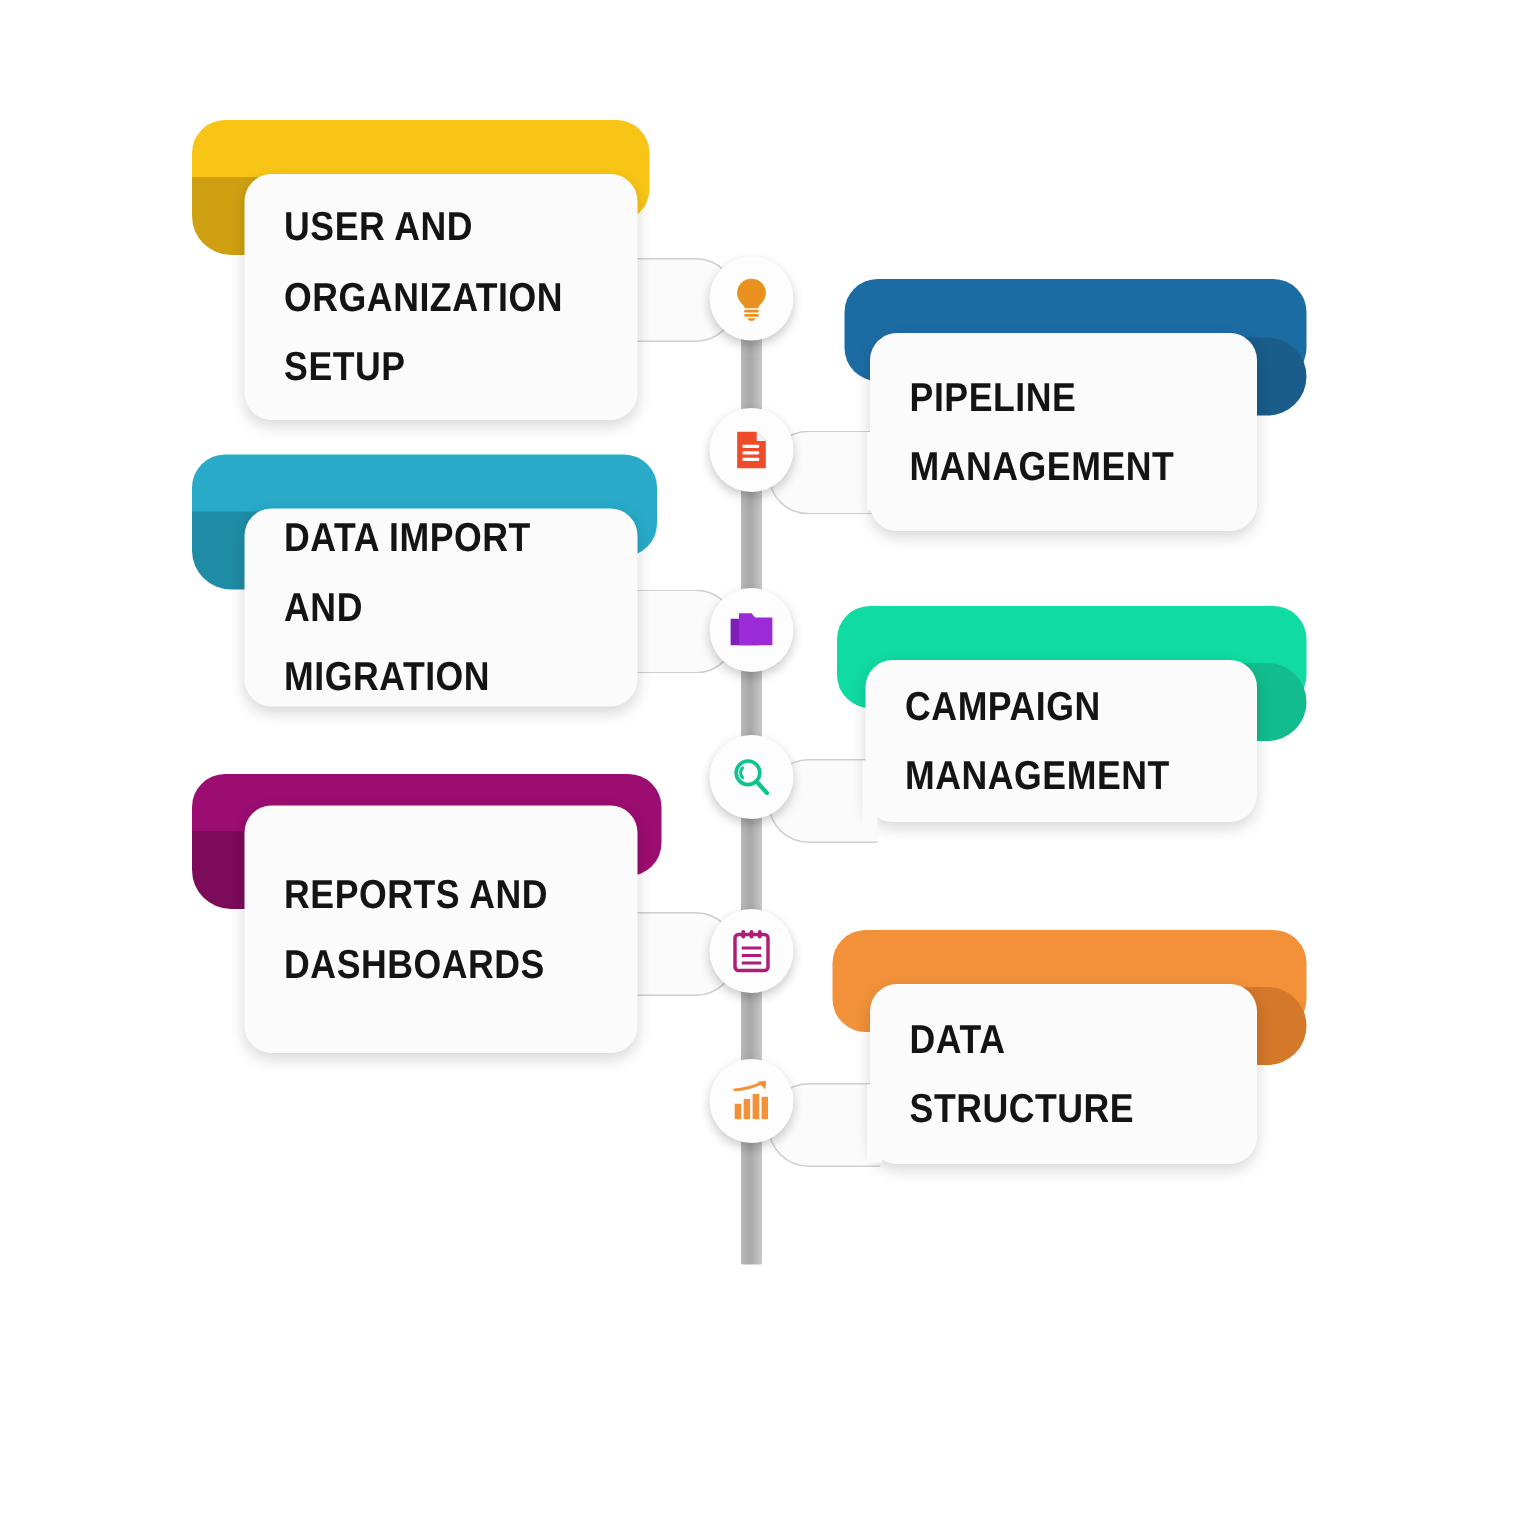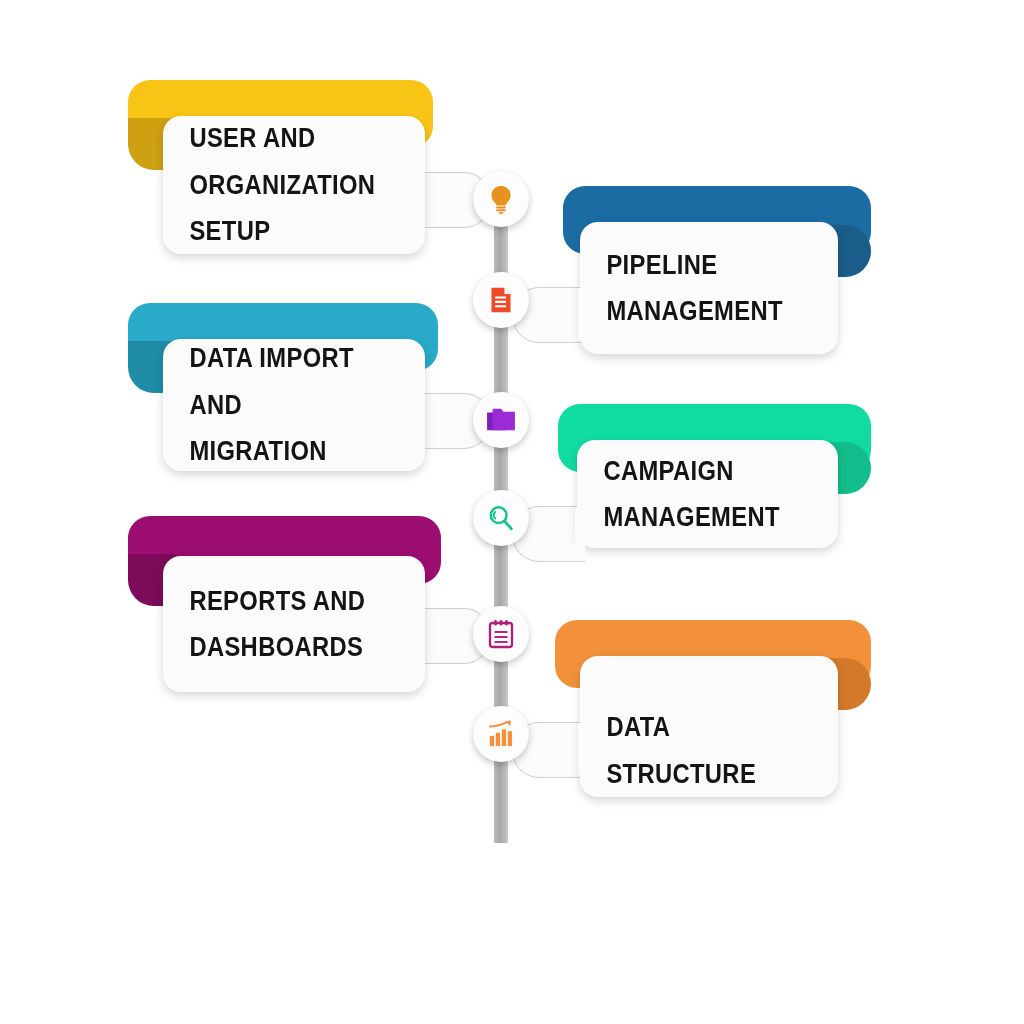"USER AND" div.card { height: 138px -> 164px }
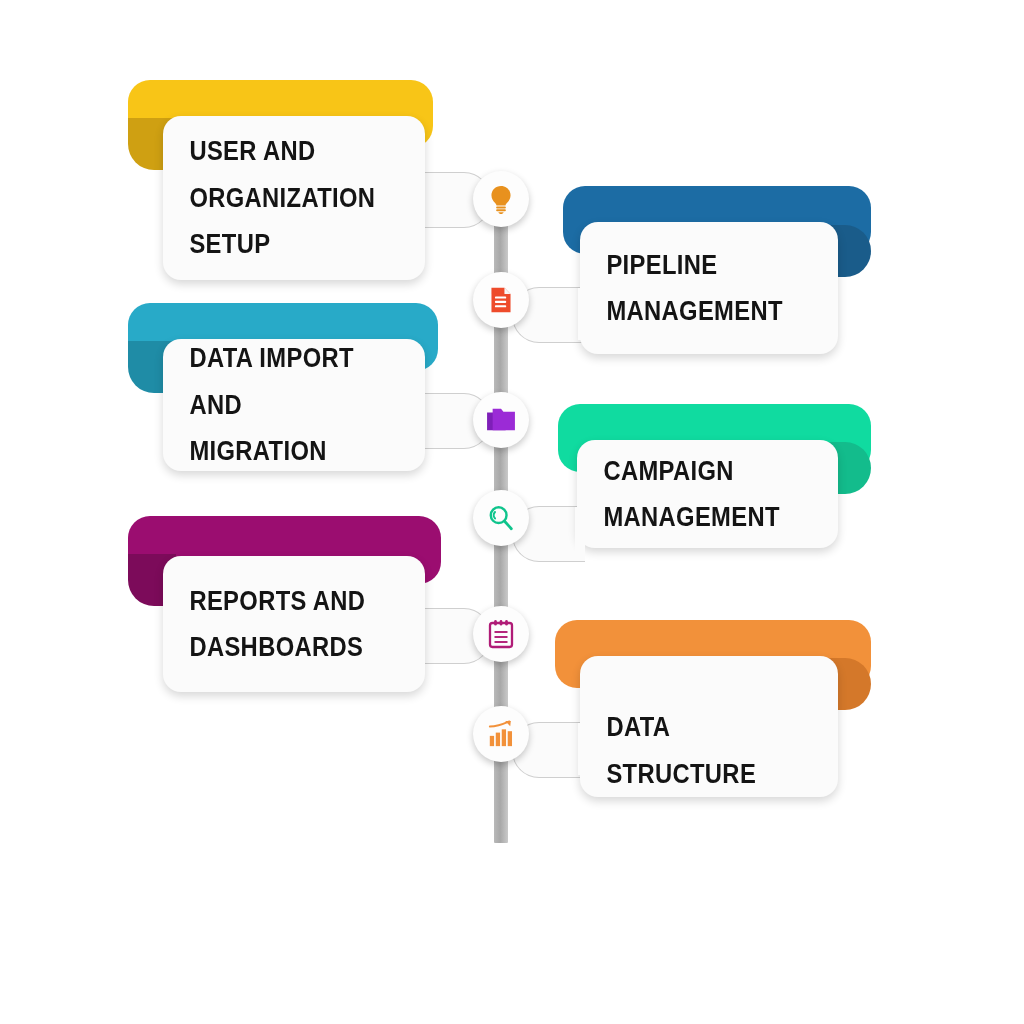"REPORTS AND" div.card { height: 136px -> 165px; top: 556px -> 537px }
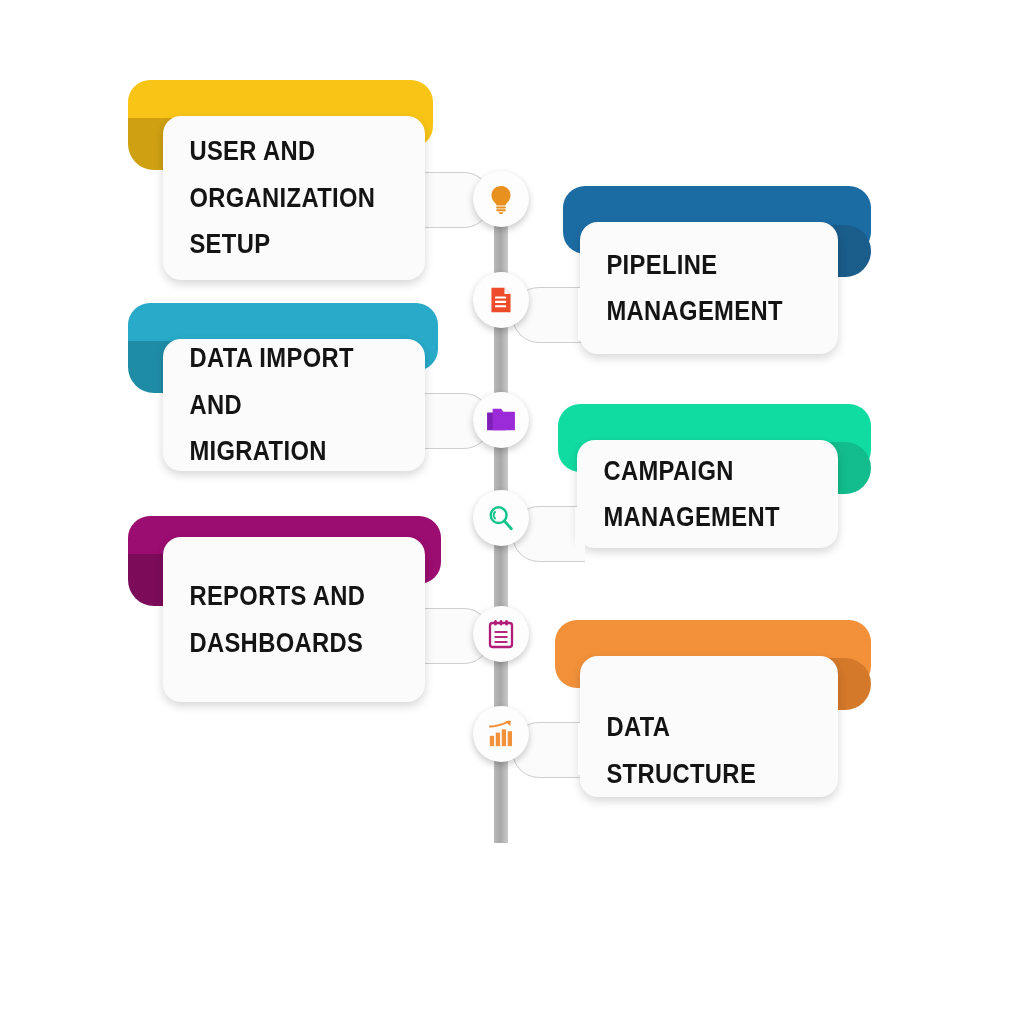"DATA" div.card { align-items: flex-end -> none; height: 141px -> 120px }
